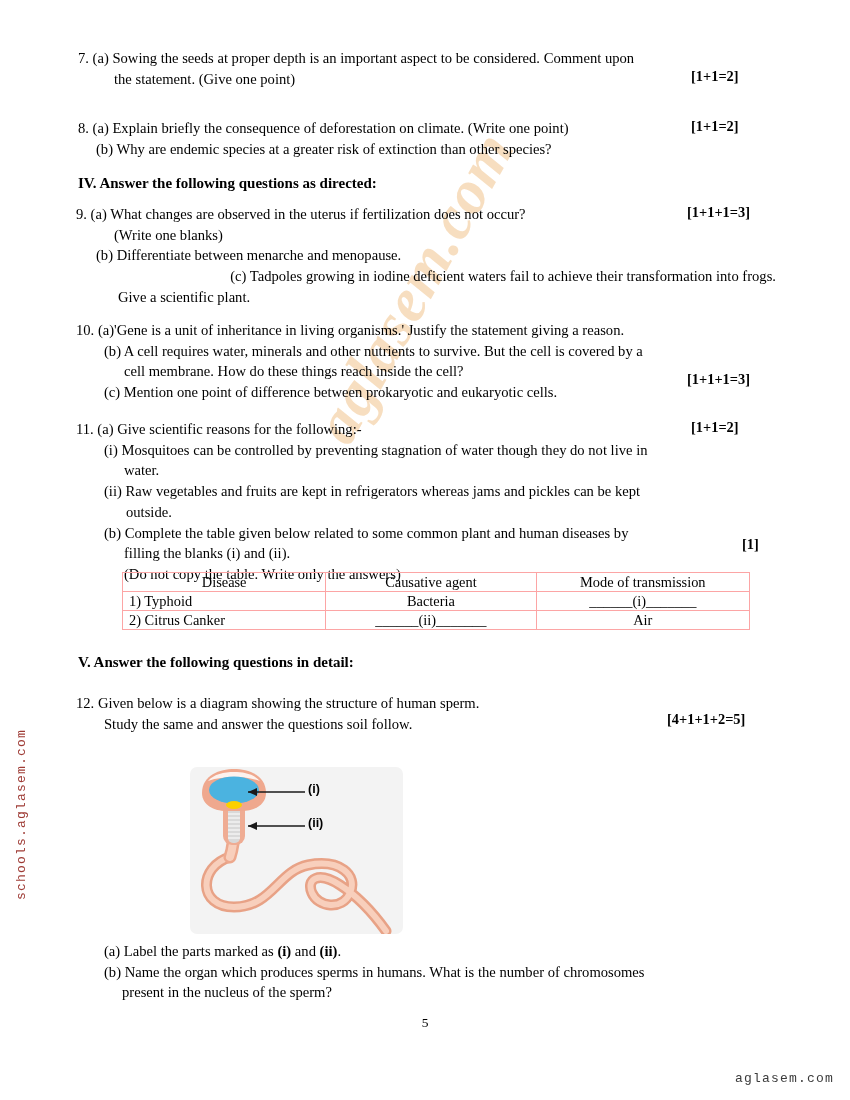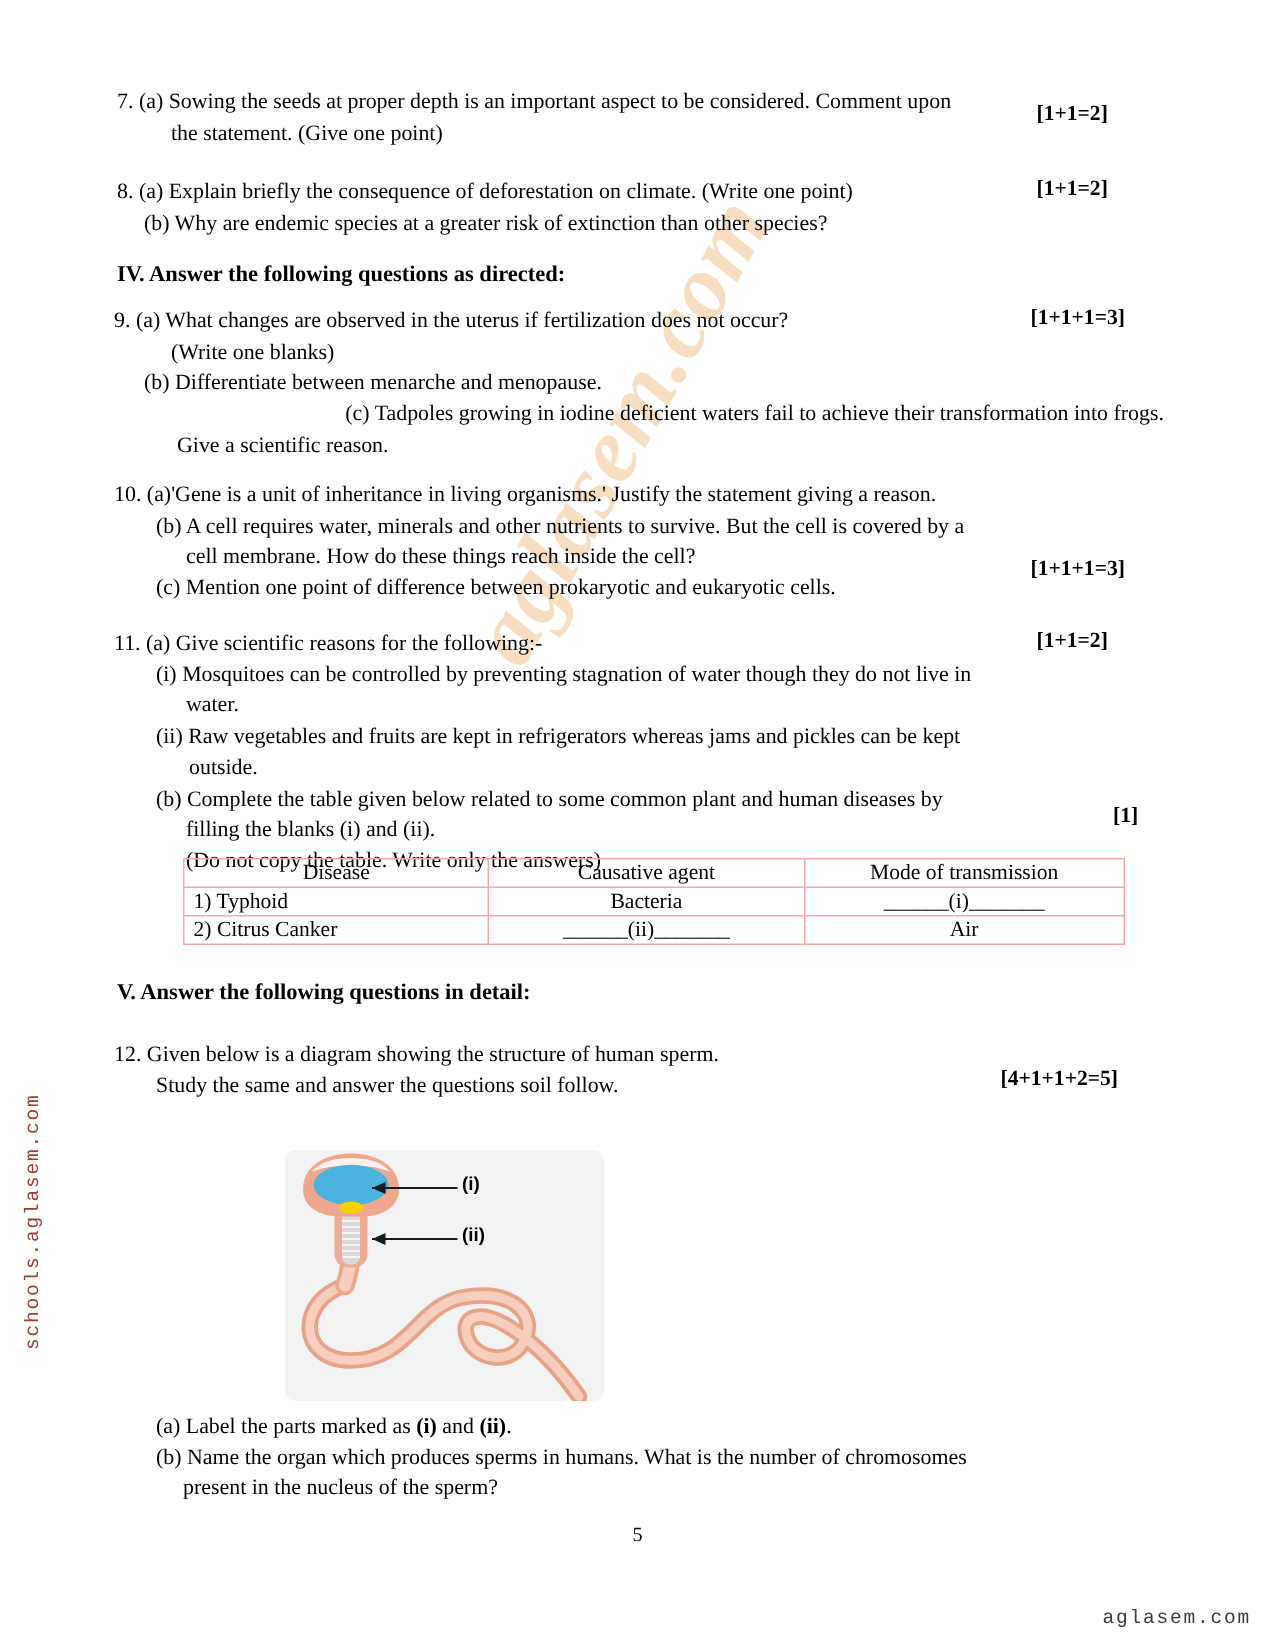"7. (a) Sowing the seeds" div.q { margin-top: 10px -> none }
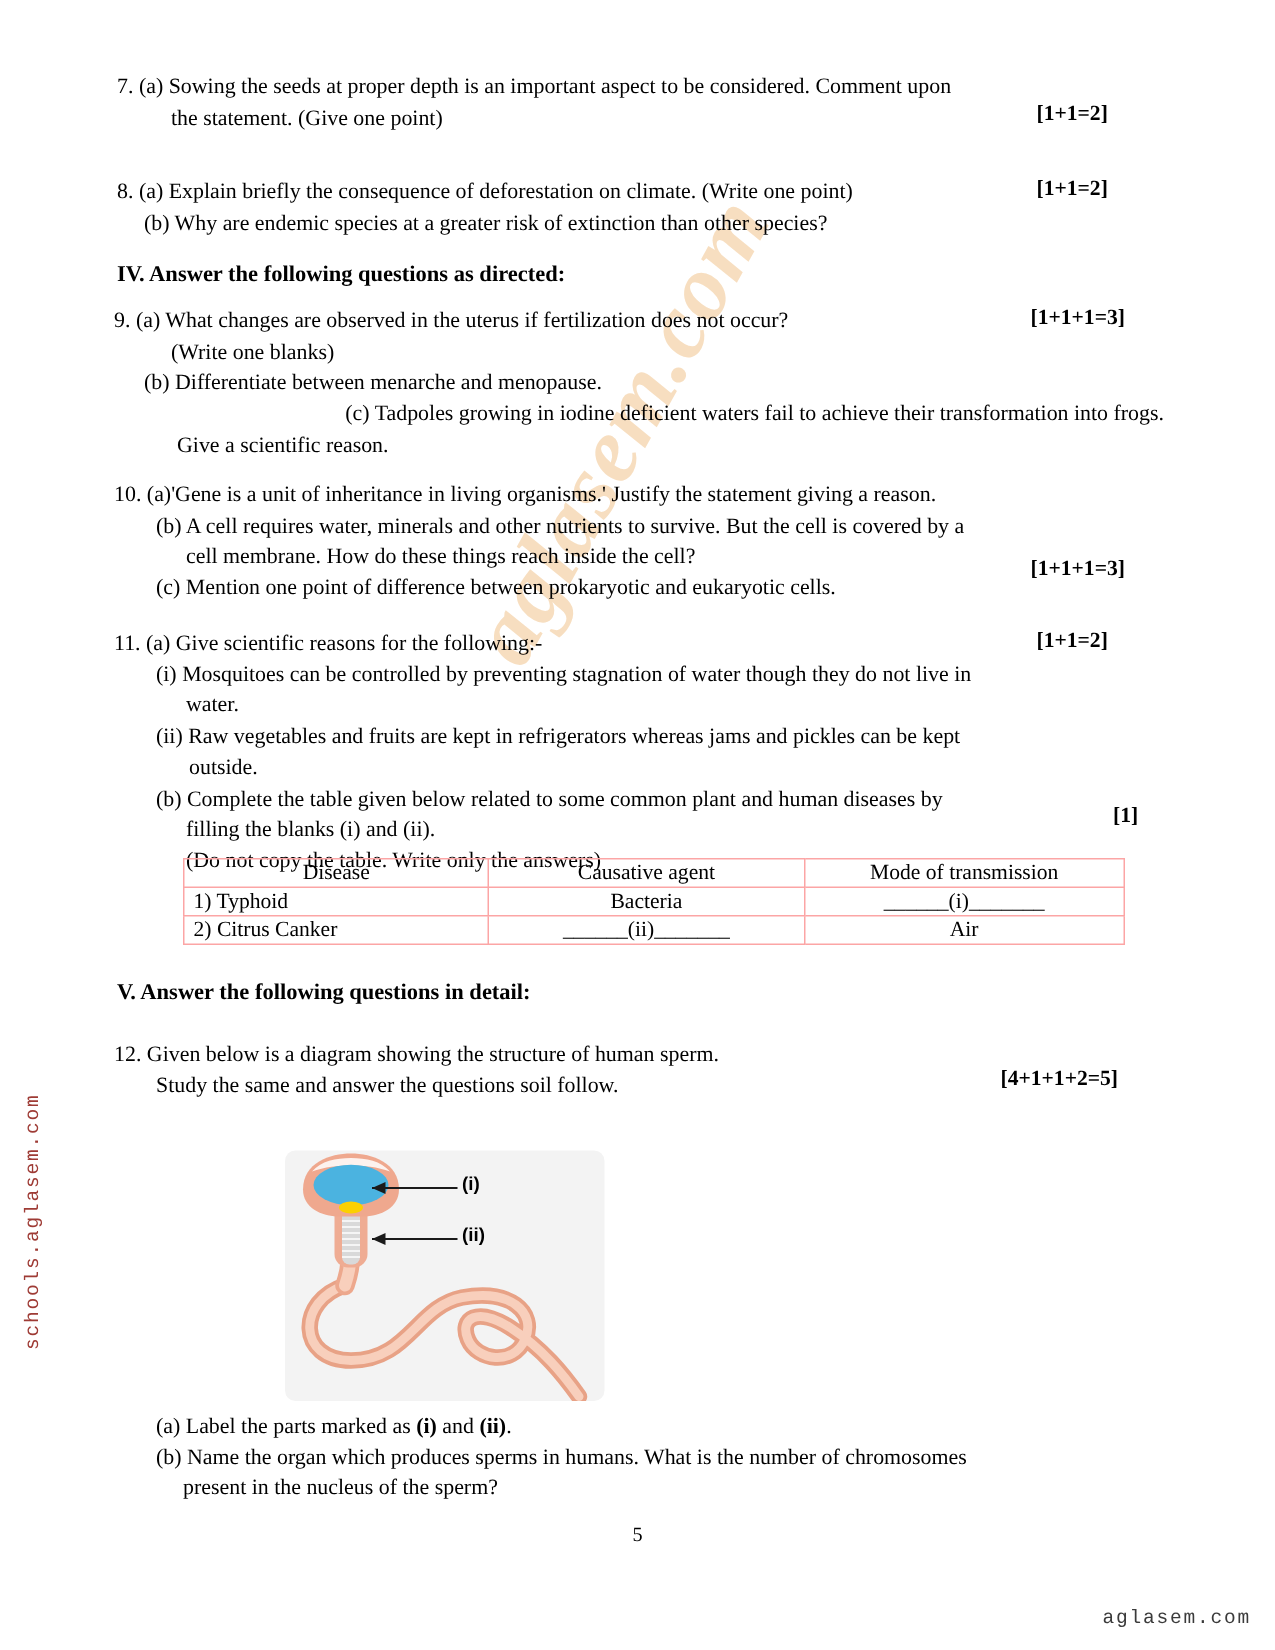"Give a scientific reason." div.line { text: reason -> plant }
